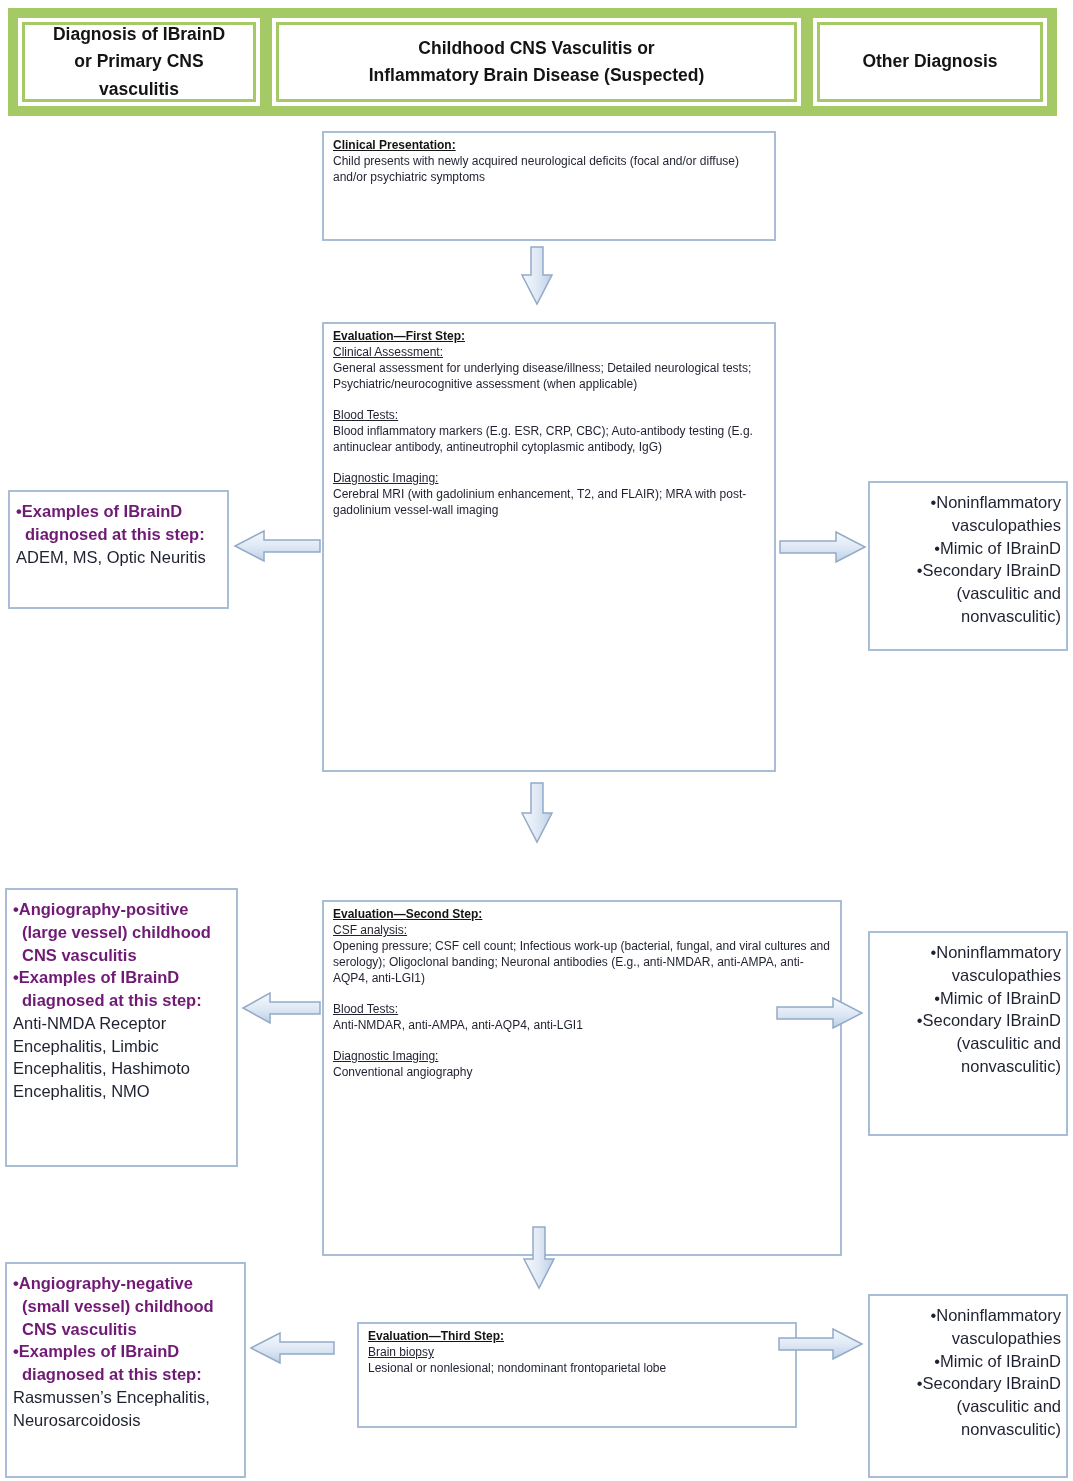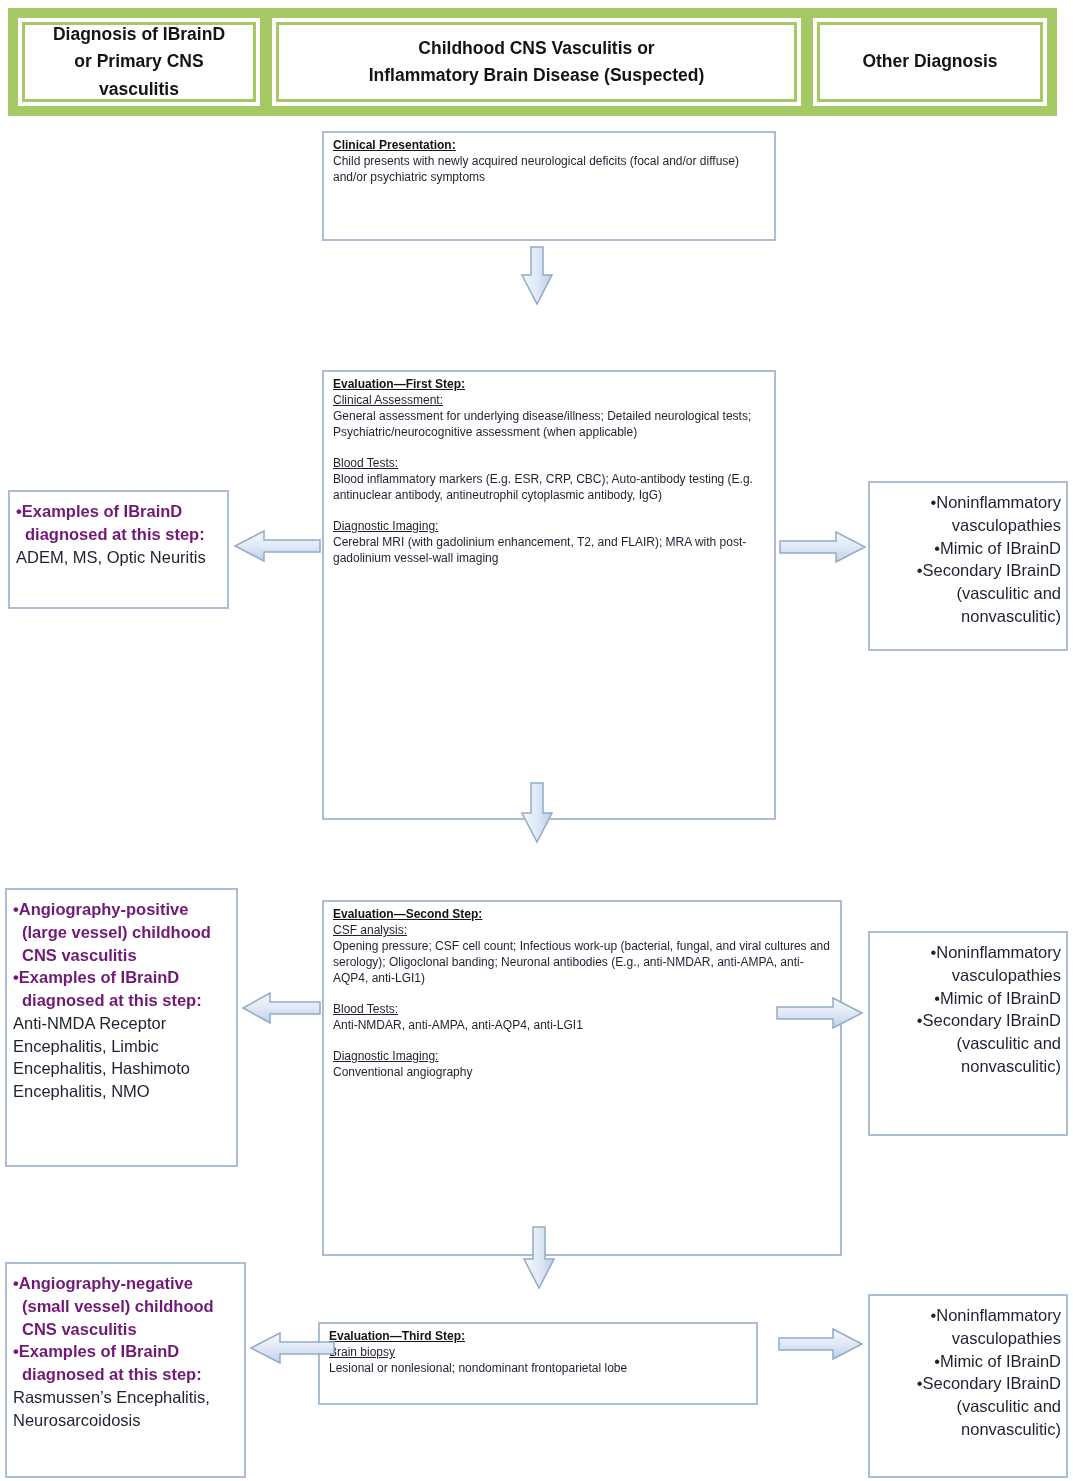"Evaluation—First Step:" div.box { margin-top: 48px -> none }
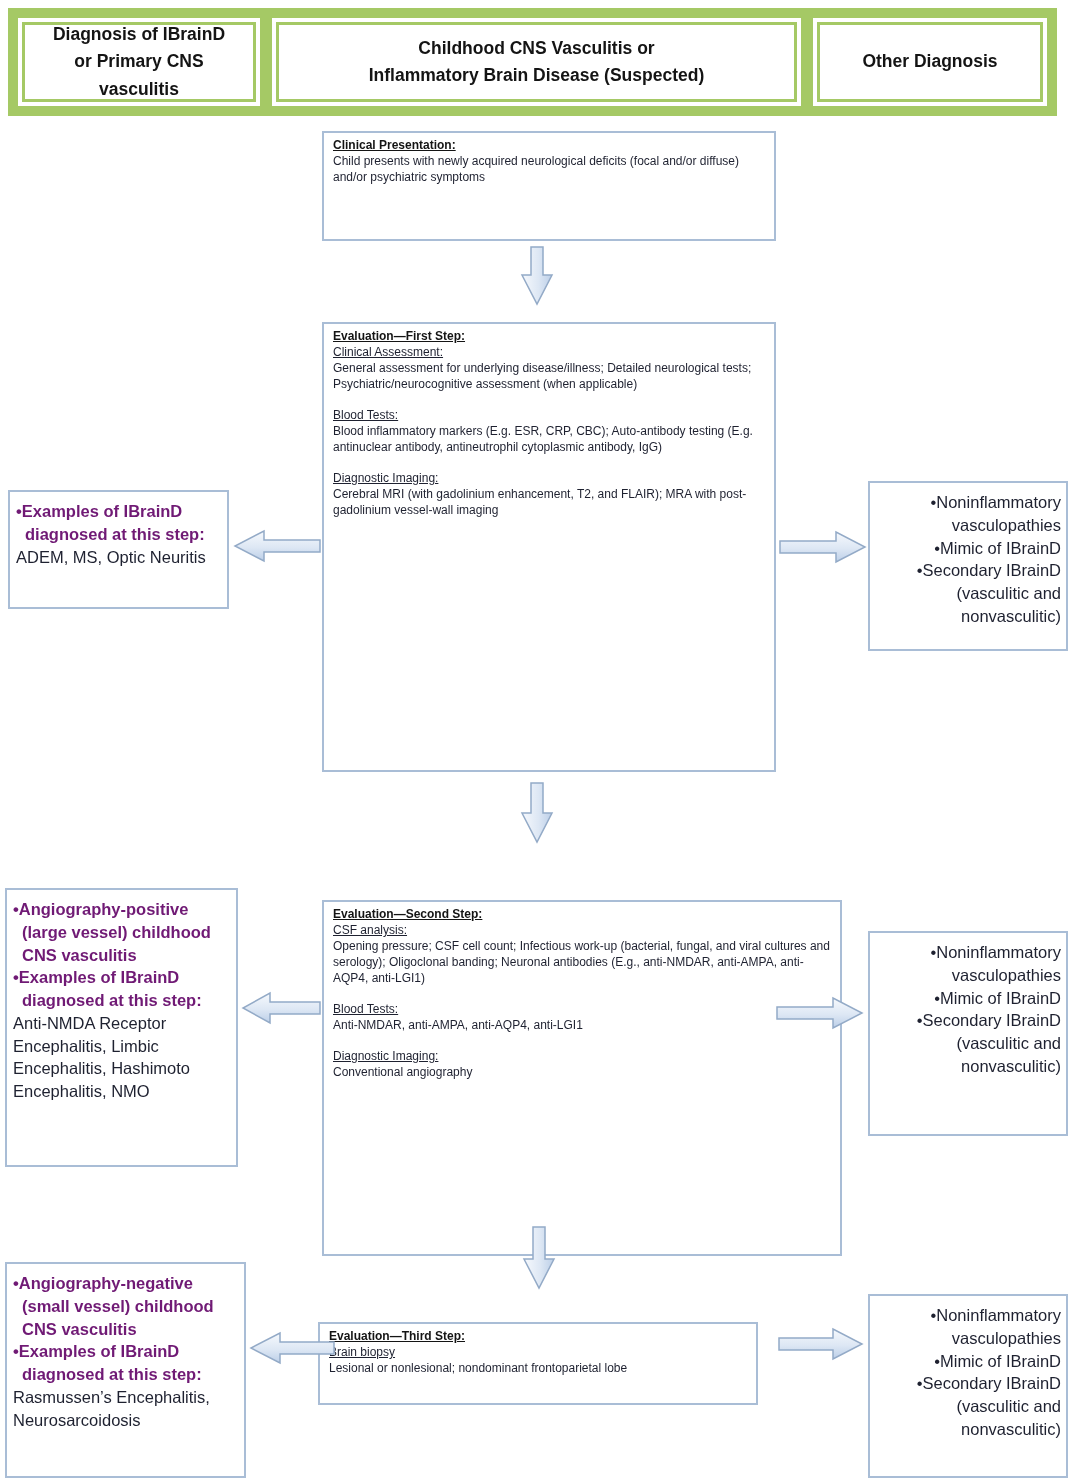"Evaluation—Third Step:" div.box { height: 83px -> 106px; left: 318px -> 357px }
